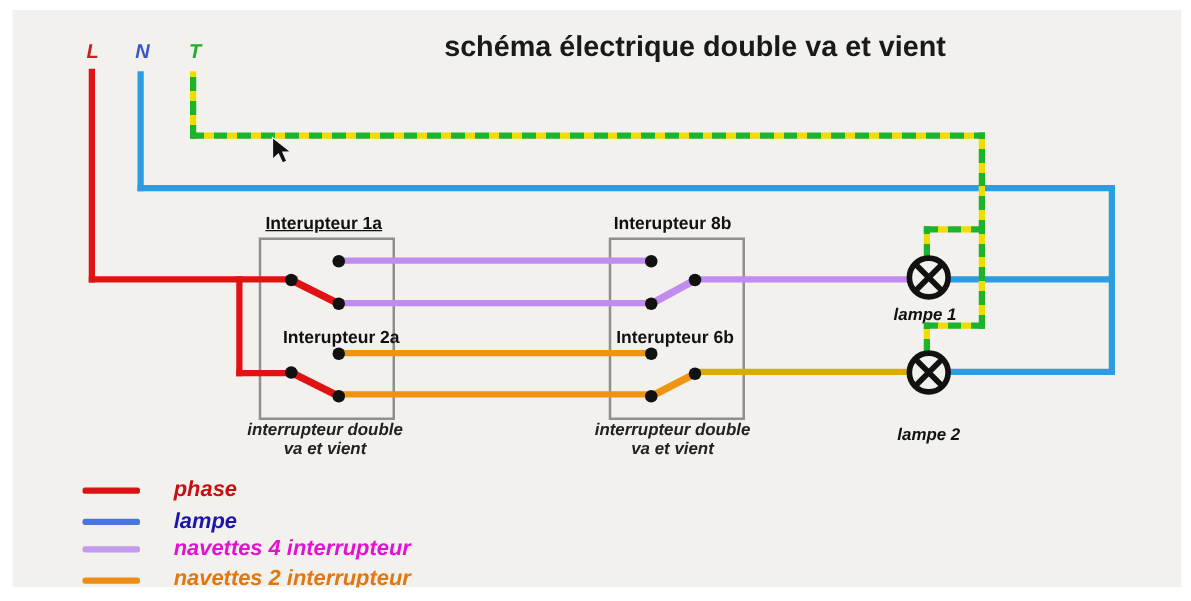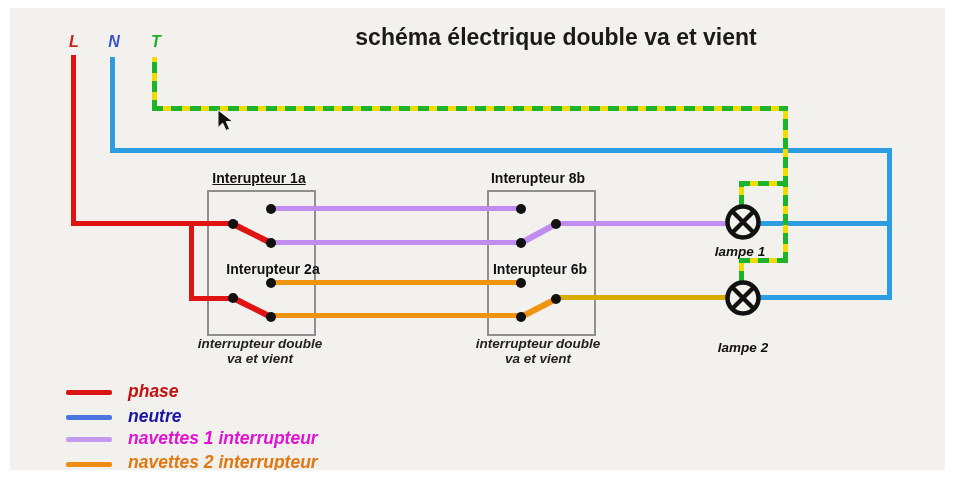"phase" .legend-text { margin-left: none -> 11px }
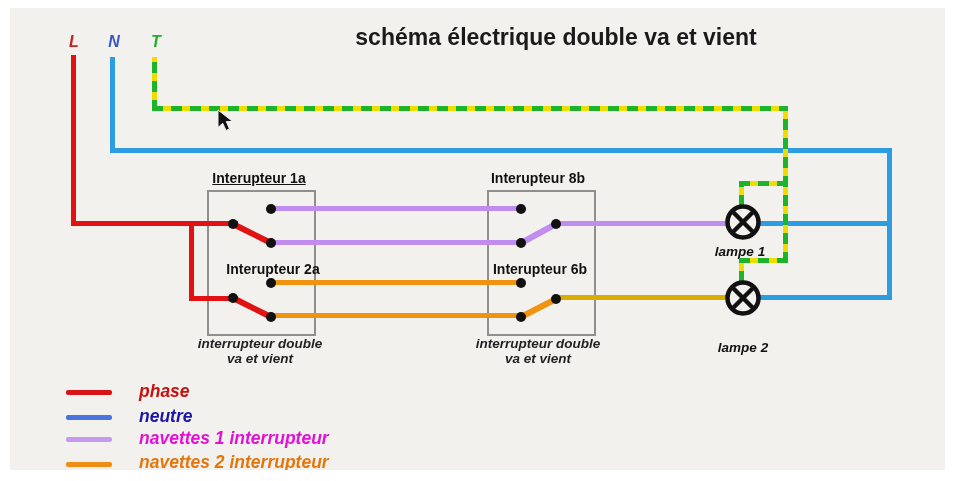"neutre" div.lbl { text: neutre -> lampe }
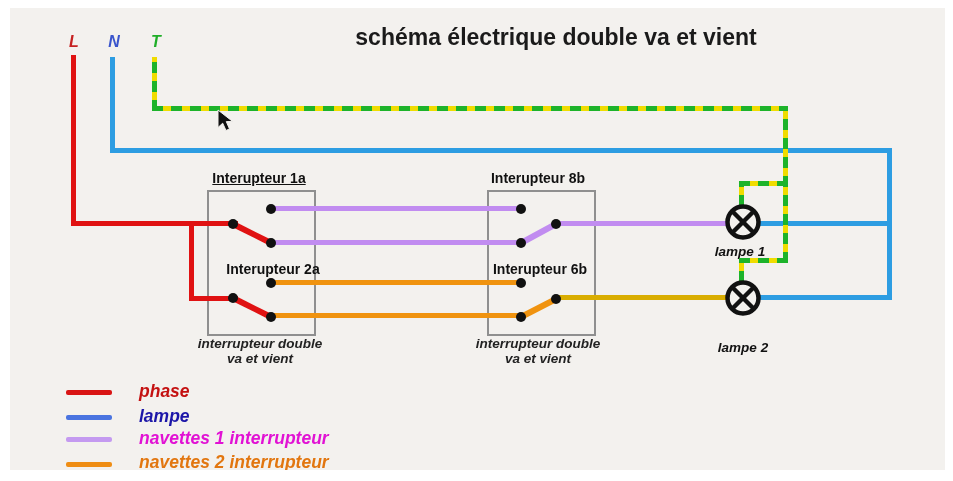"navettes 1 interrupteur" div.lbl { text: 1 -> 4 }
